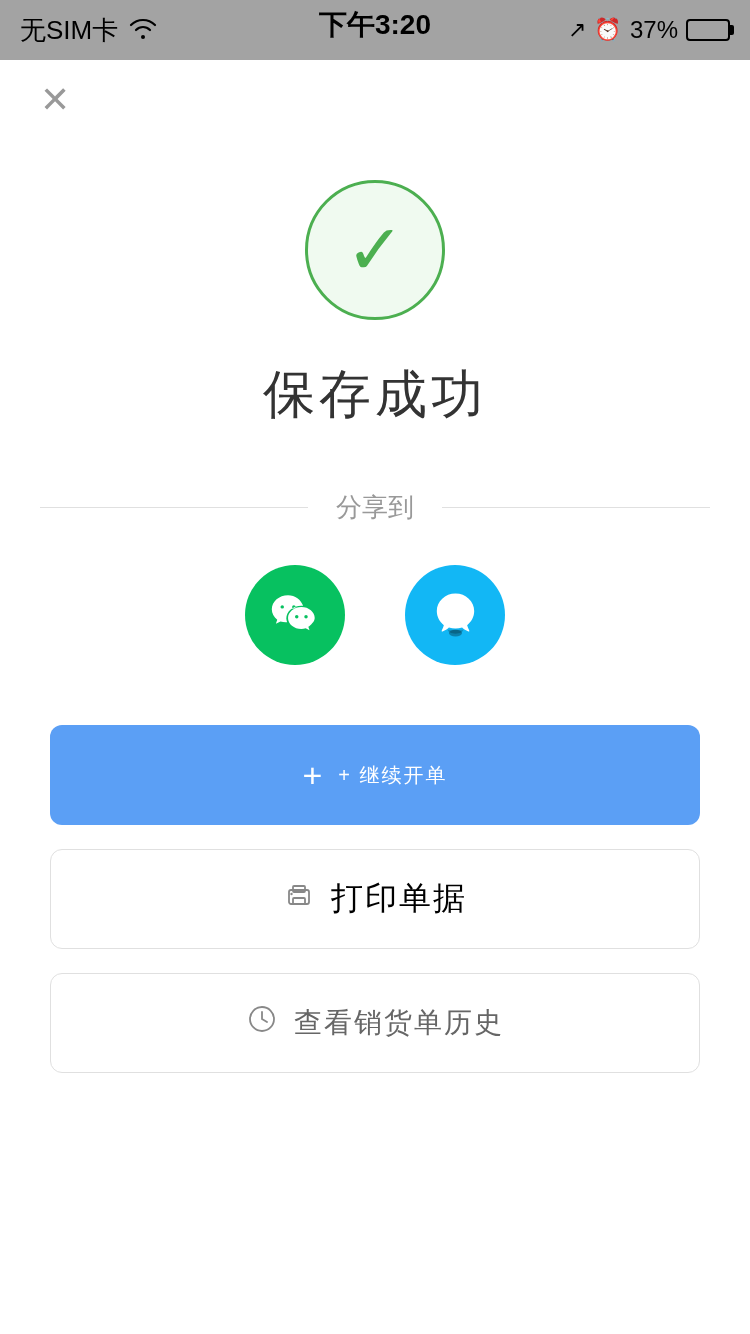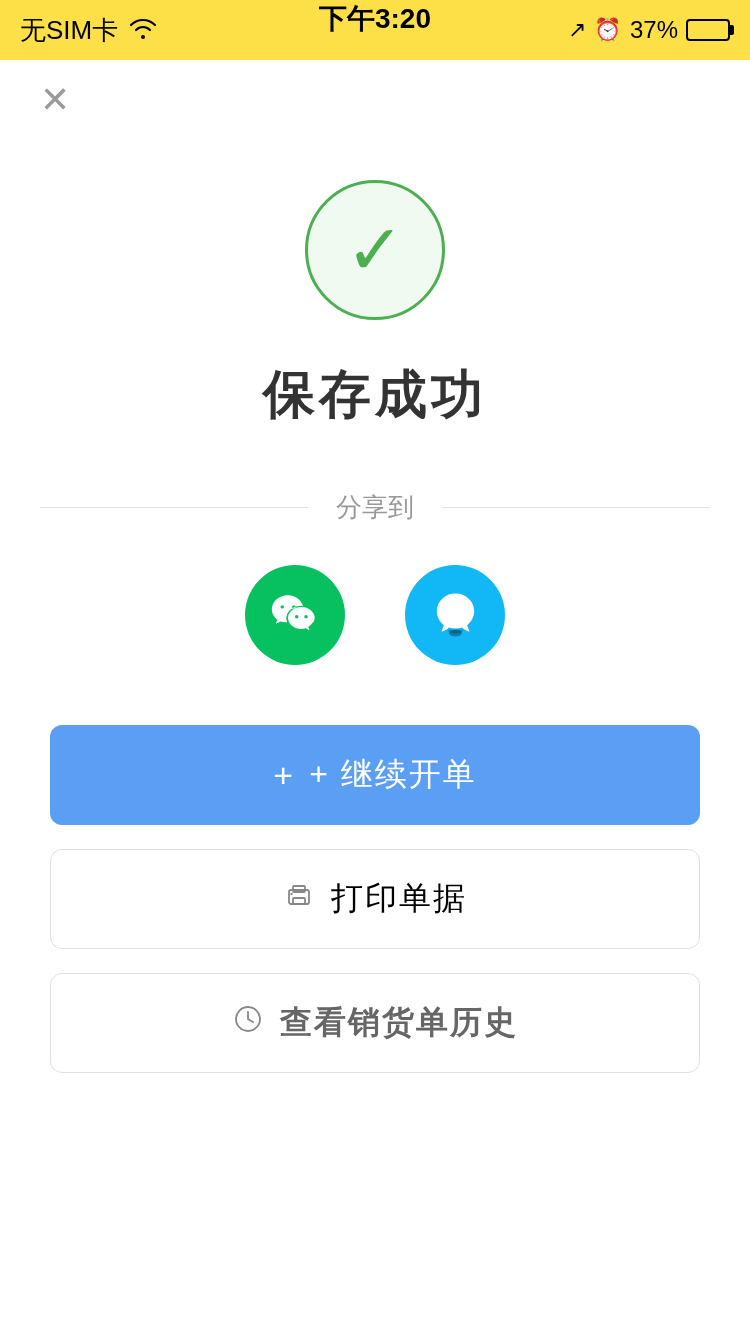"无SIM卡" .status-bar { background: #fde047 -> #a3a3a3 }
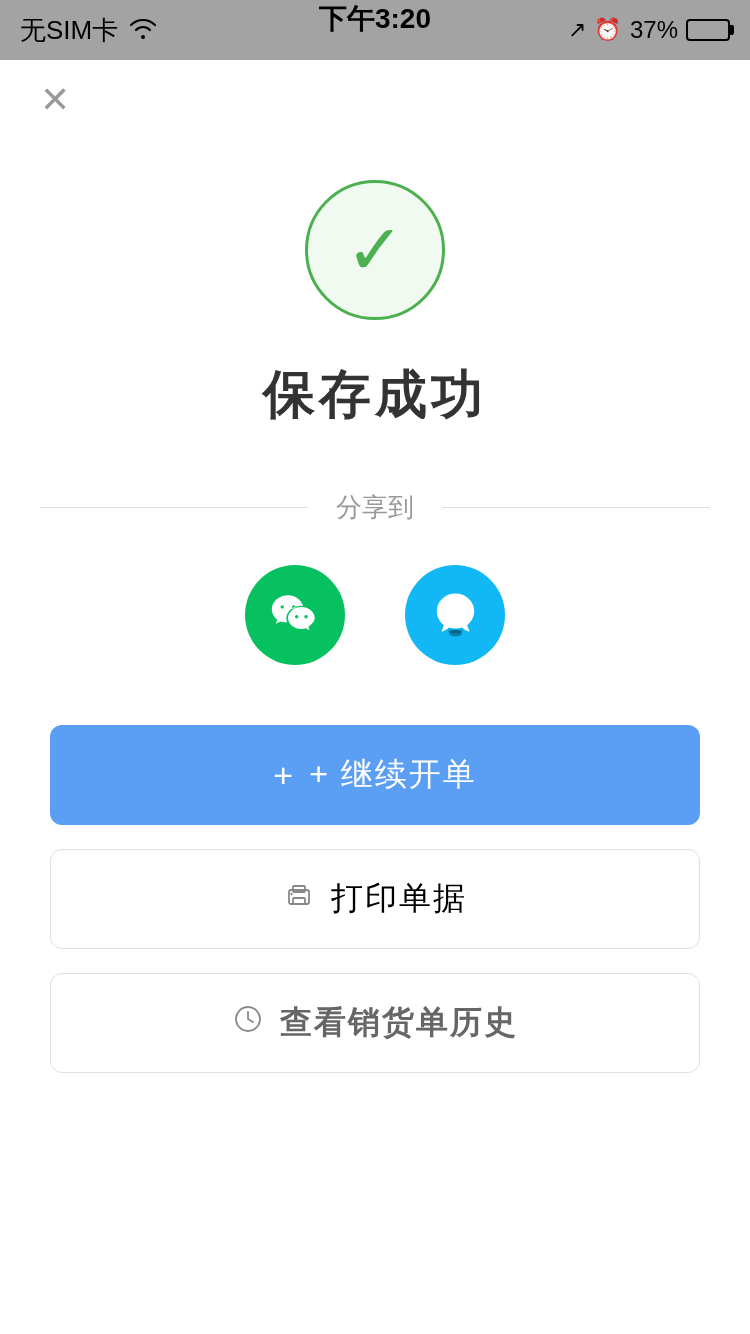"下午3:20" .status-center { top: 0 -> 6px }
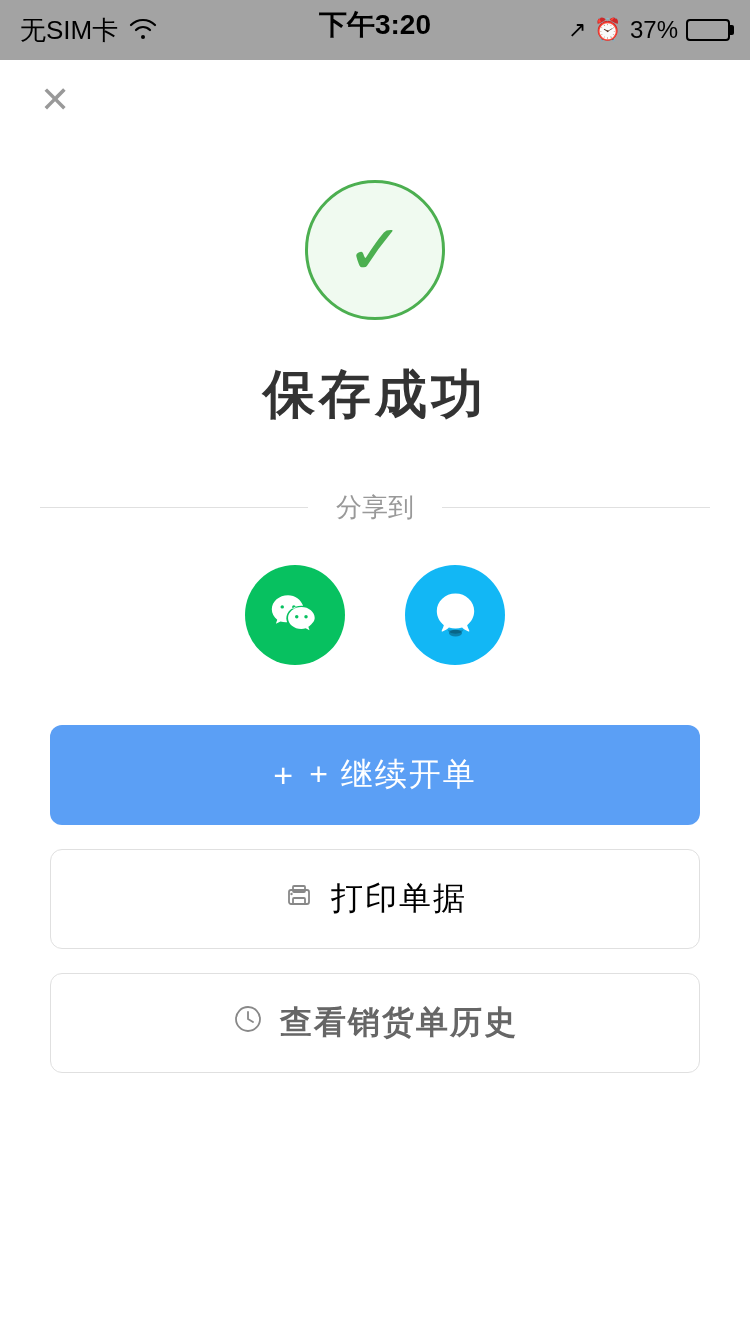"保存成功" .success-title { font-weight: 700 -> 400 }
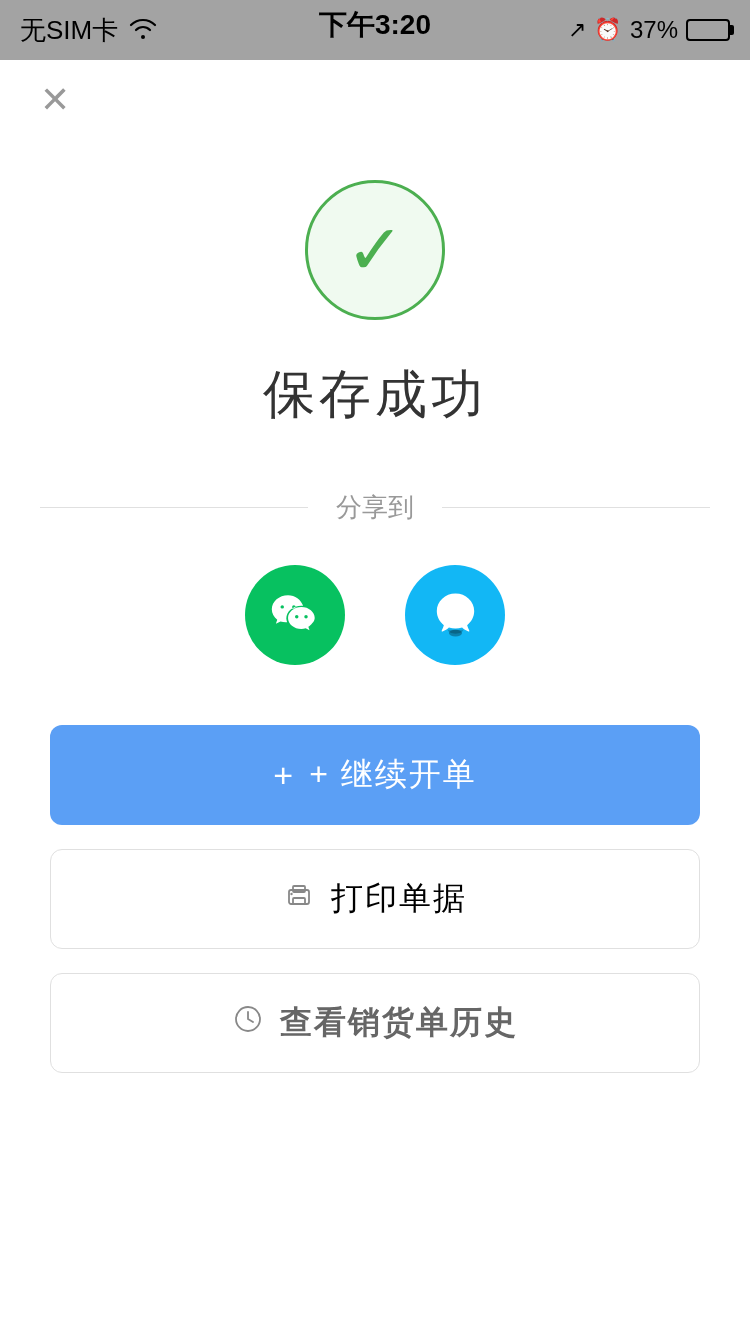"+ 继续开单" span { font-size: 32px -> 20px }
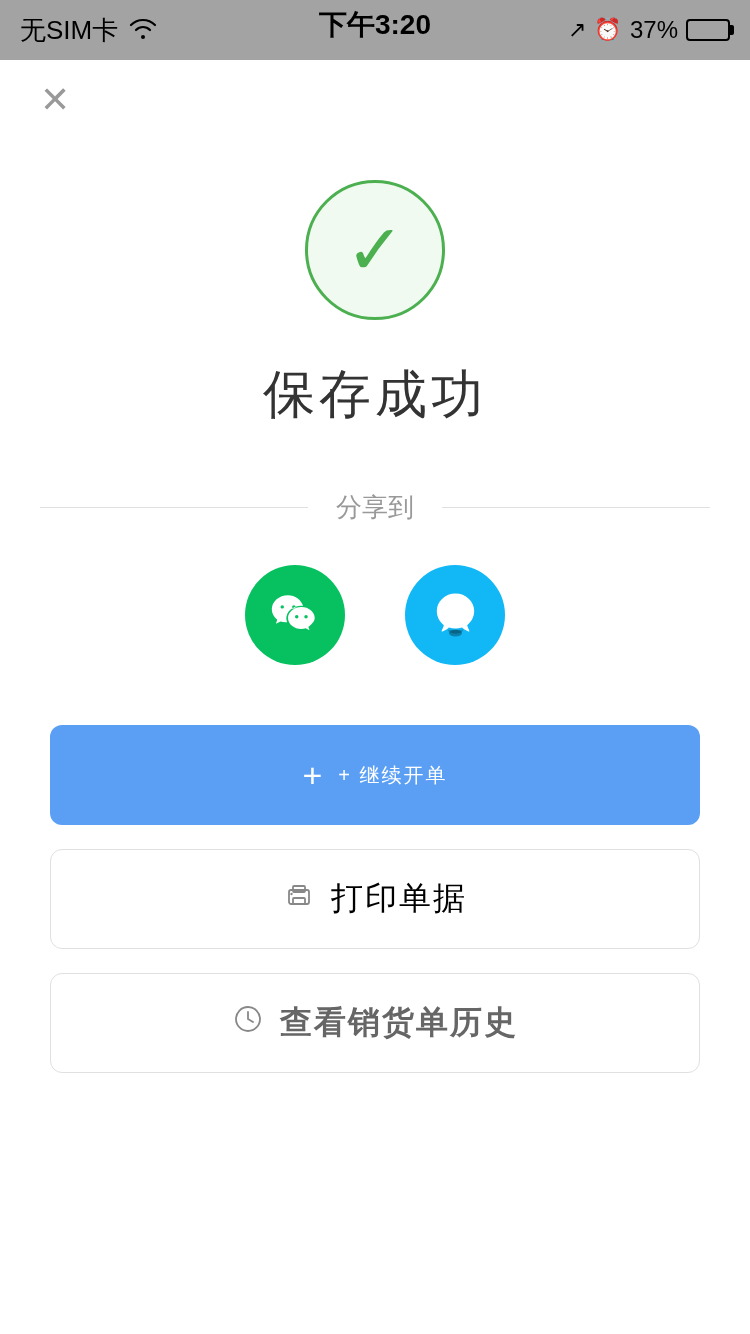"查看销货单历史" span { font-size: 32px -> 28px; font-weight: bold -> none }
